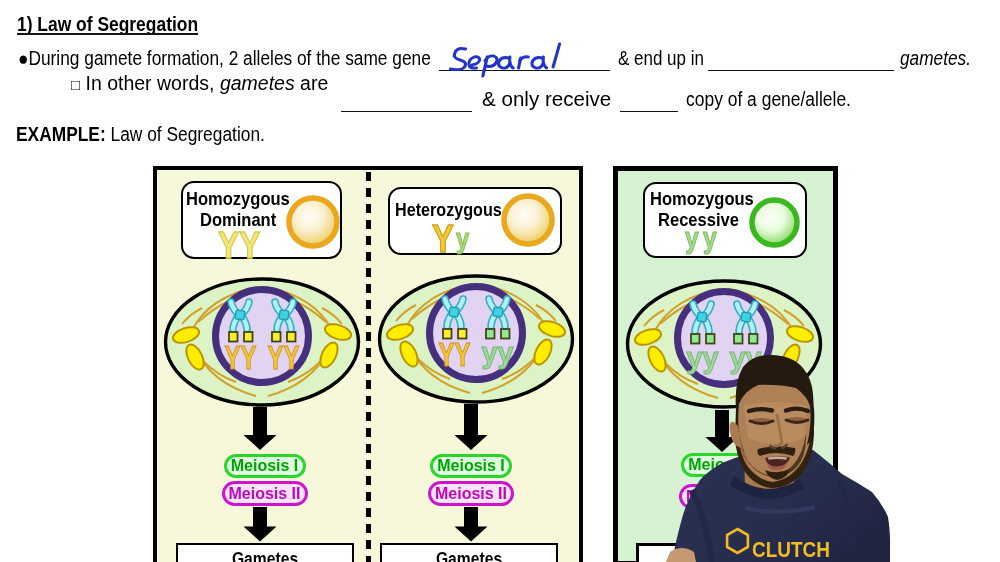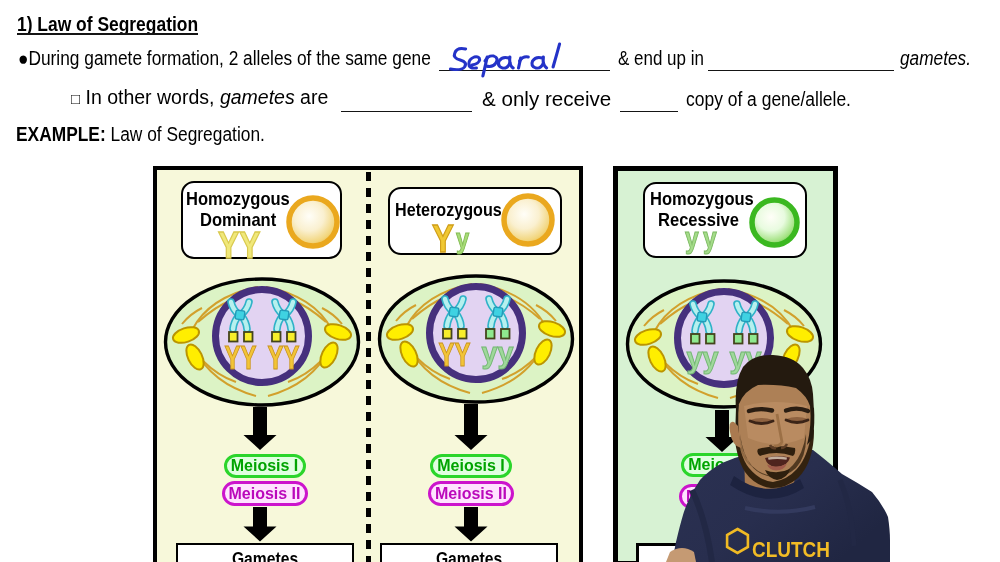"□ In other words, gametes" div { line-height: 27px -> 22px; top: 84px -> 72px }
